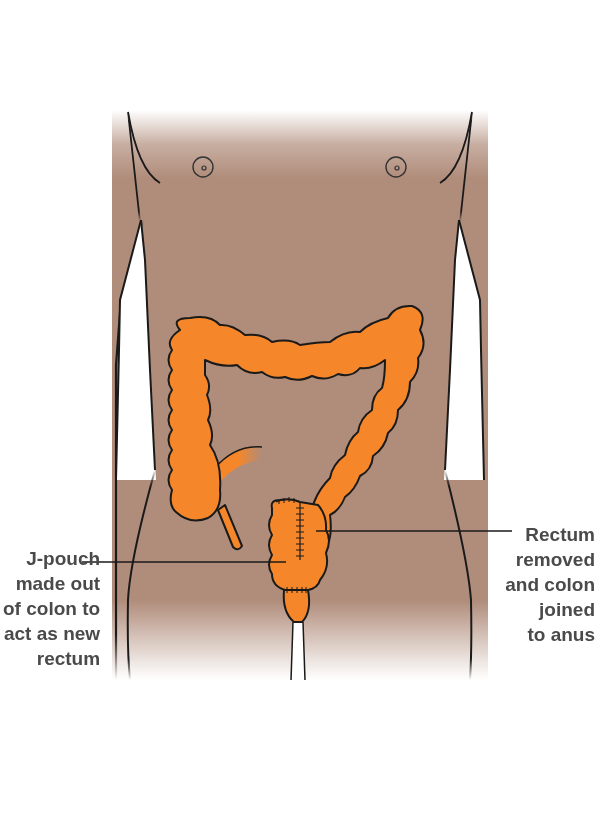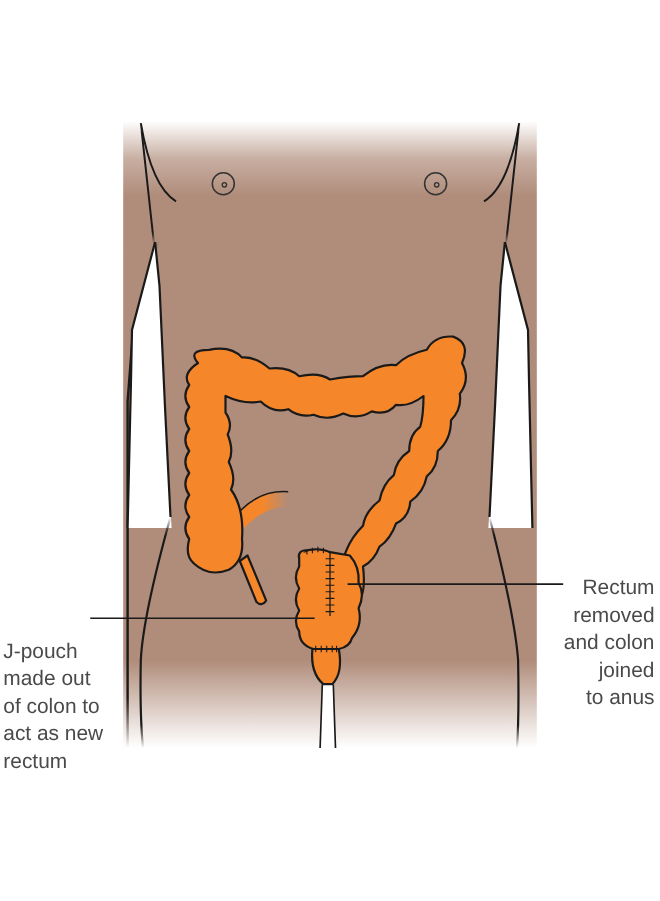"Rectum" .label { font-weight: none -> bold }
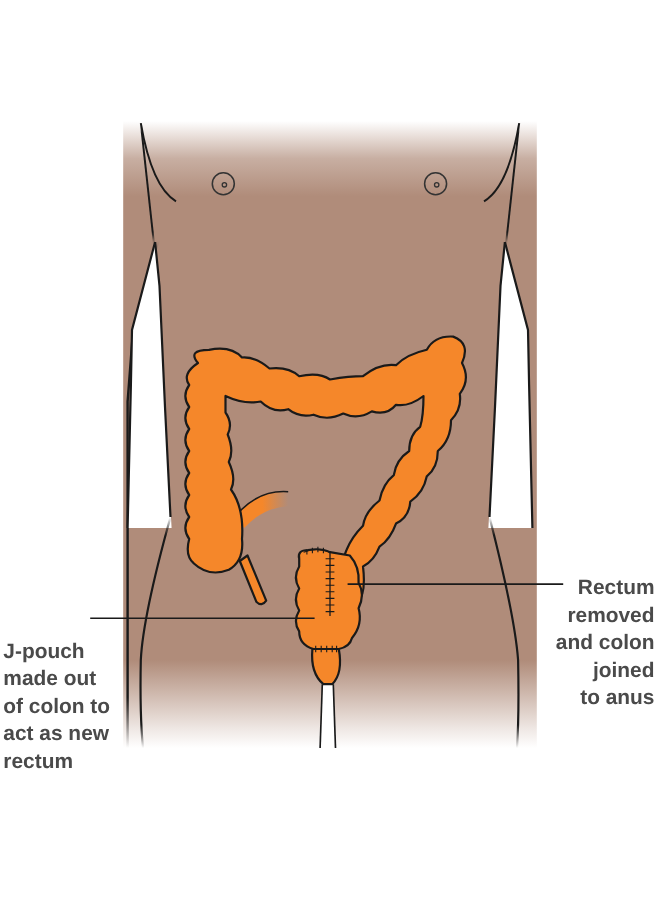"J-pouch" #label-left { text-align: left -> right; top: 580px -> 546px }
